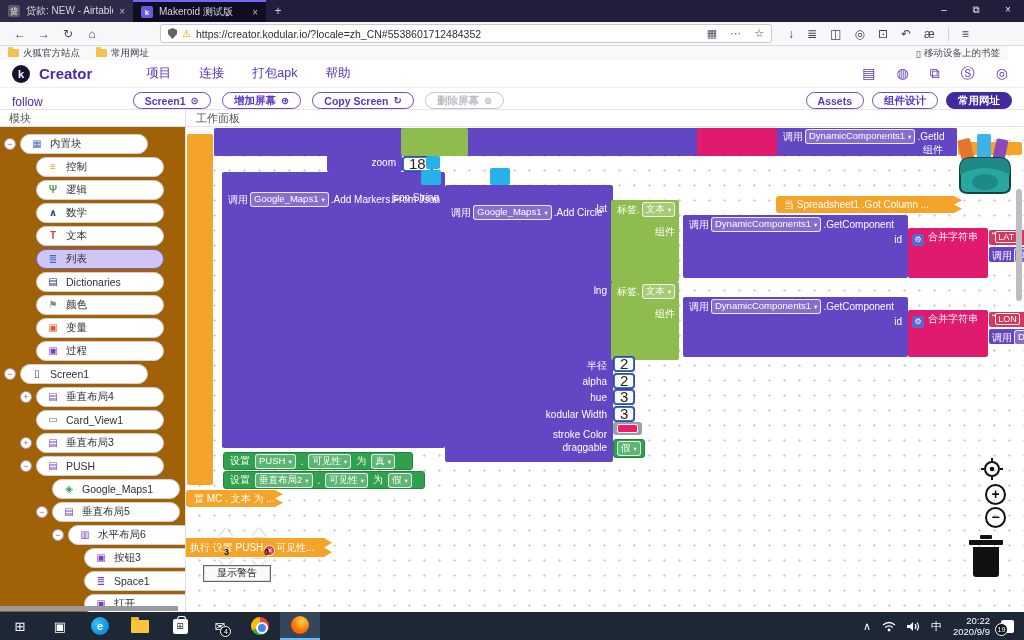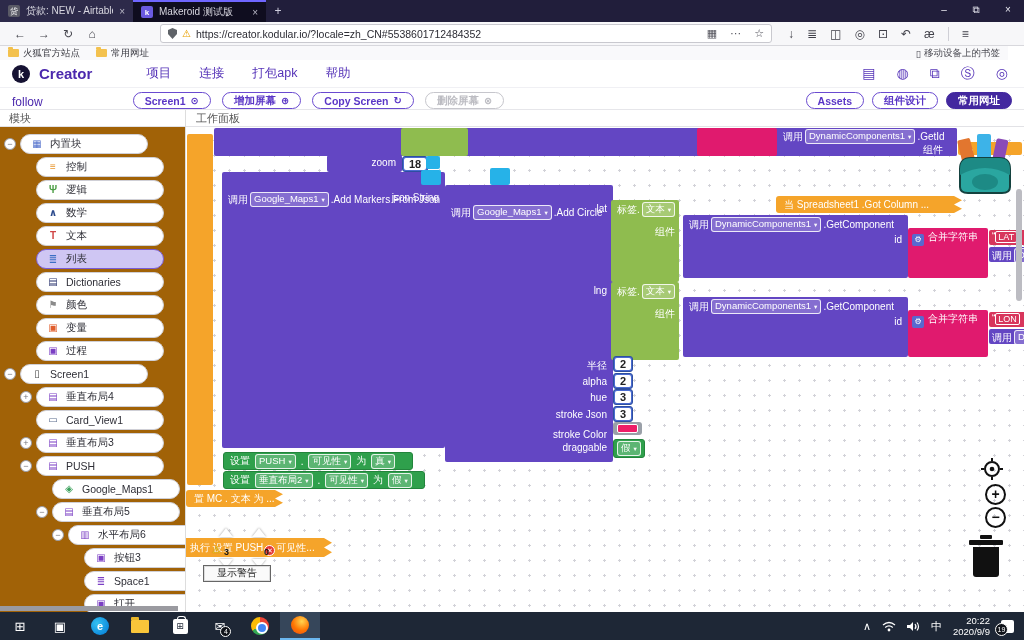"18" .num i { font-size: 11px -> 15px; font-weight: bold -> normal }
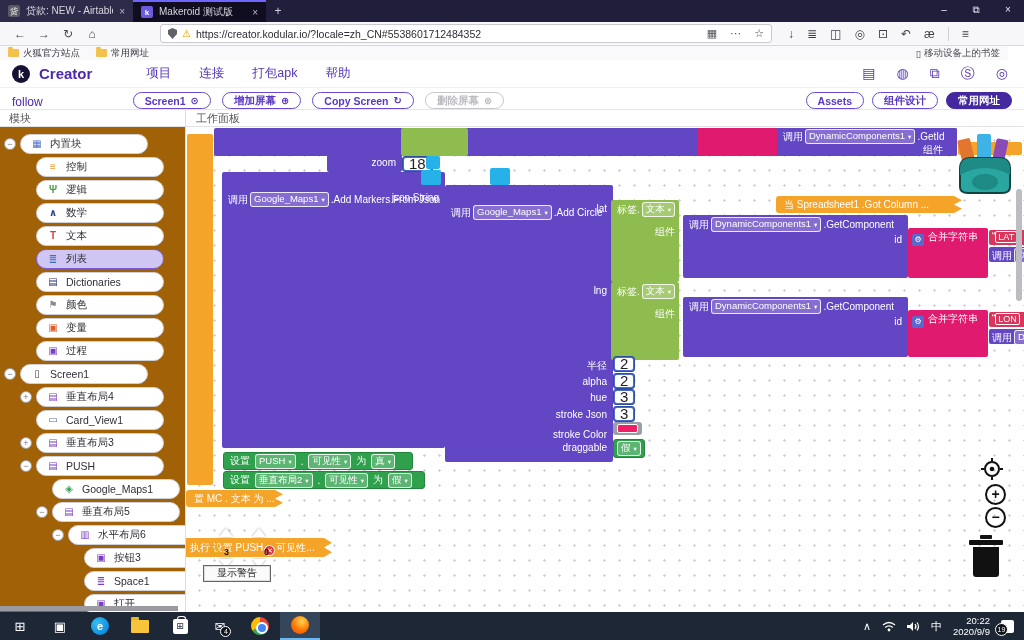"stroke Json" span.pr { text: stroke Json -> kodular Width }
